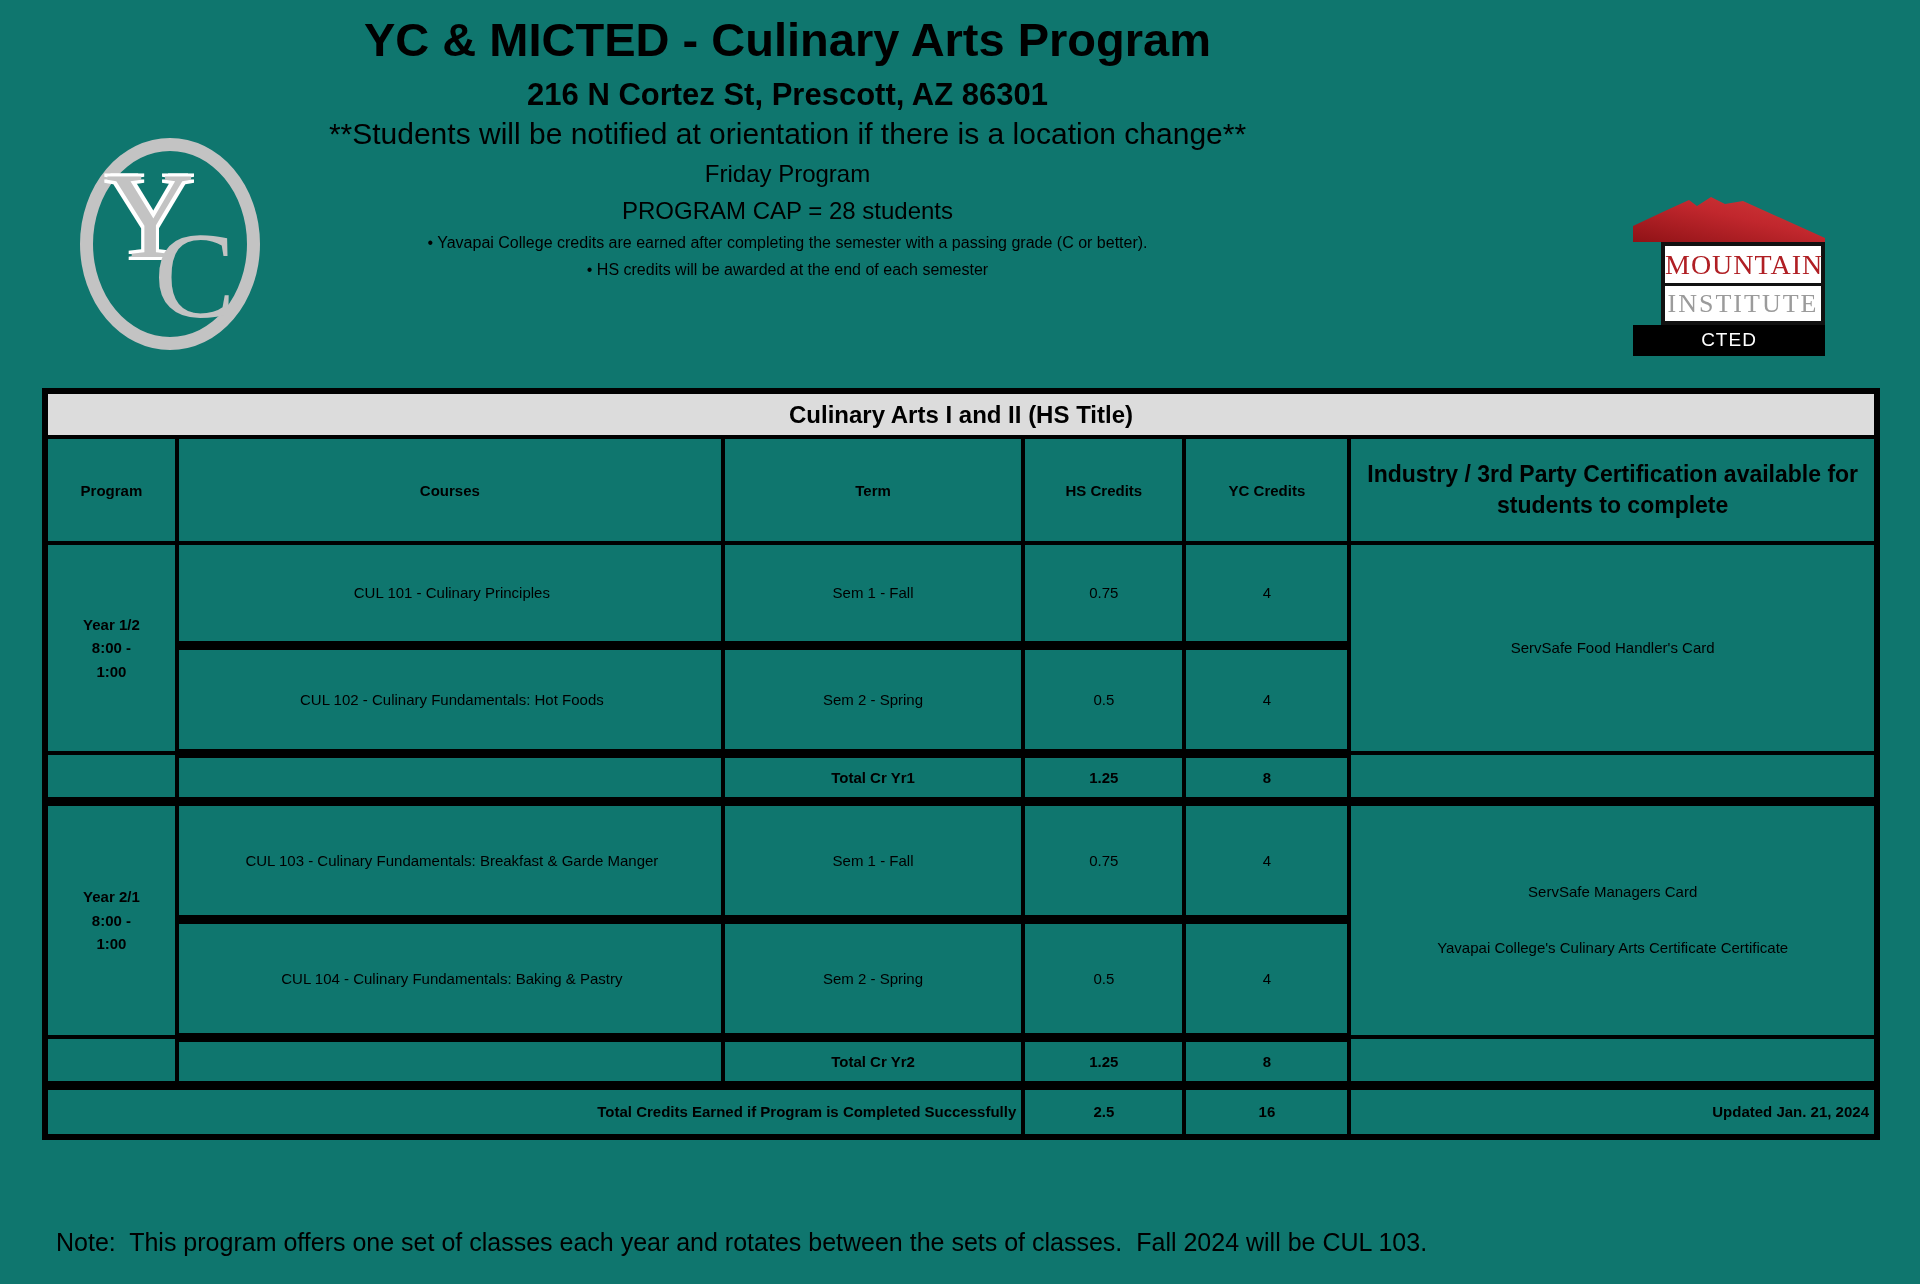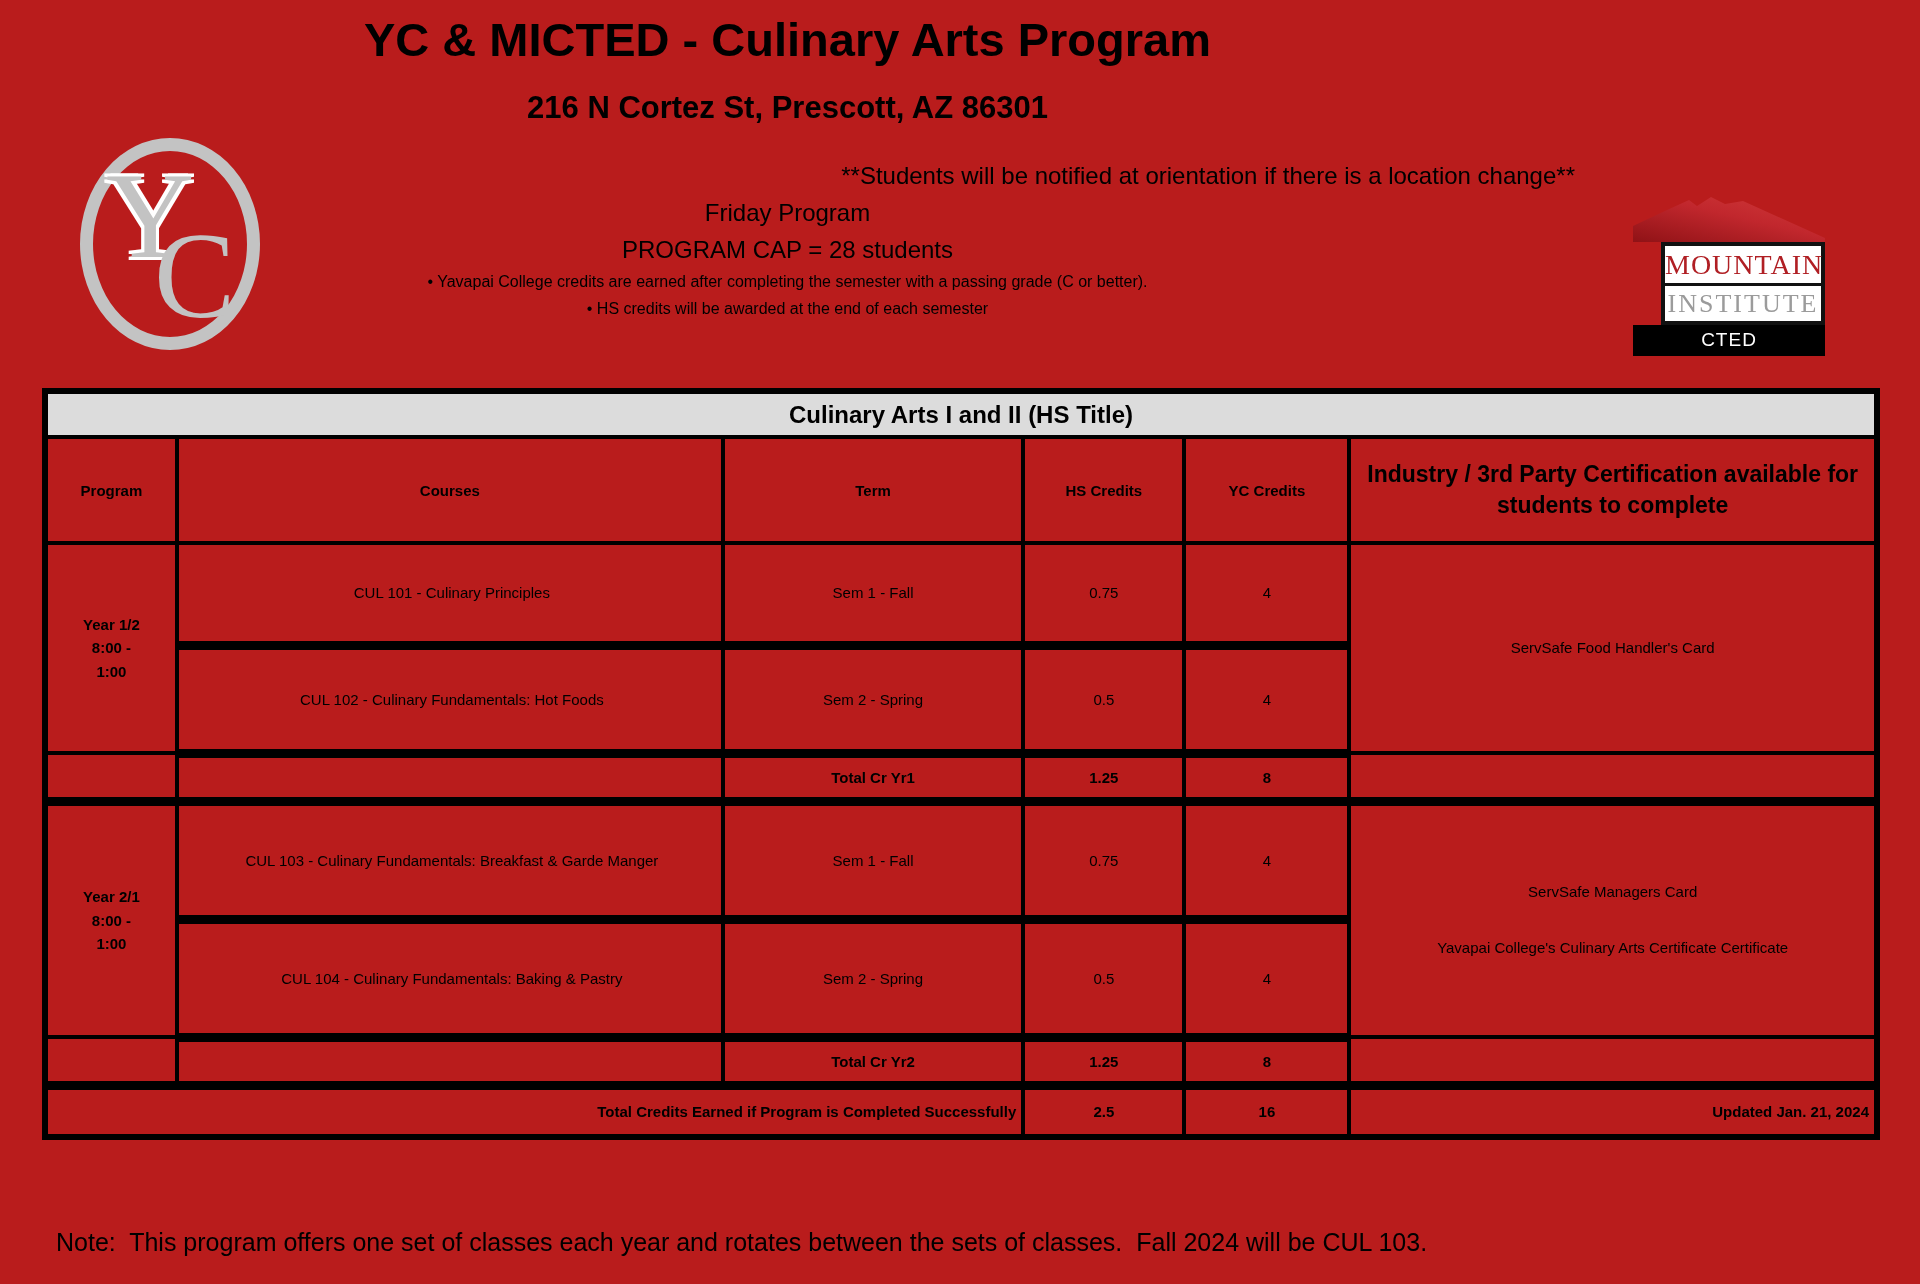"YC & MICTED - Culinary" .page { background: #b91c1c -> #0f766e }
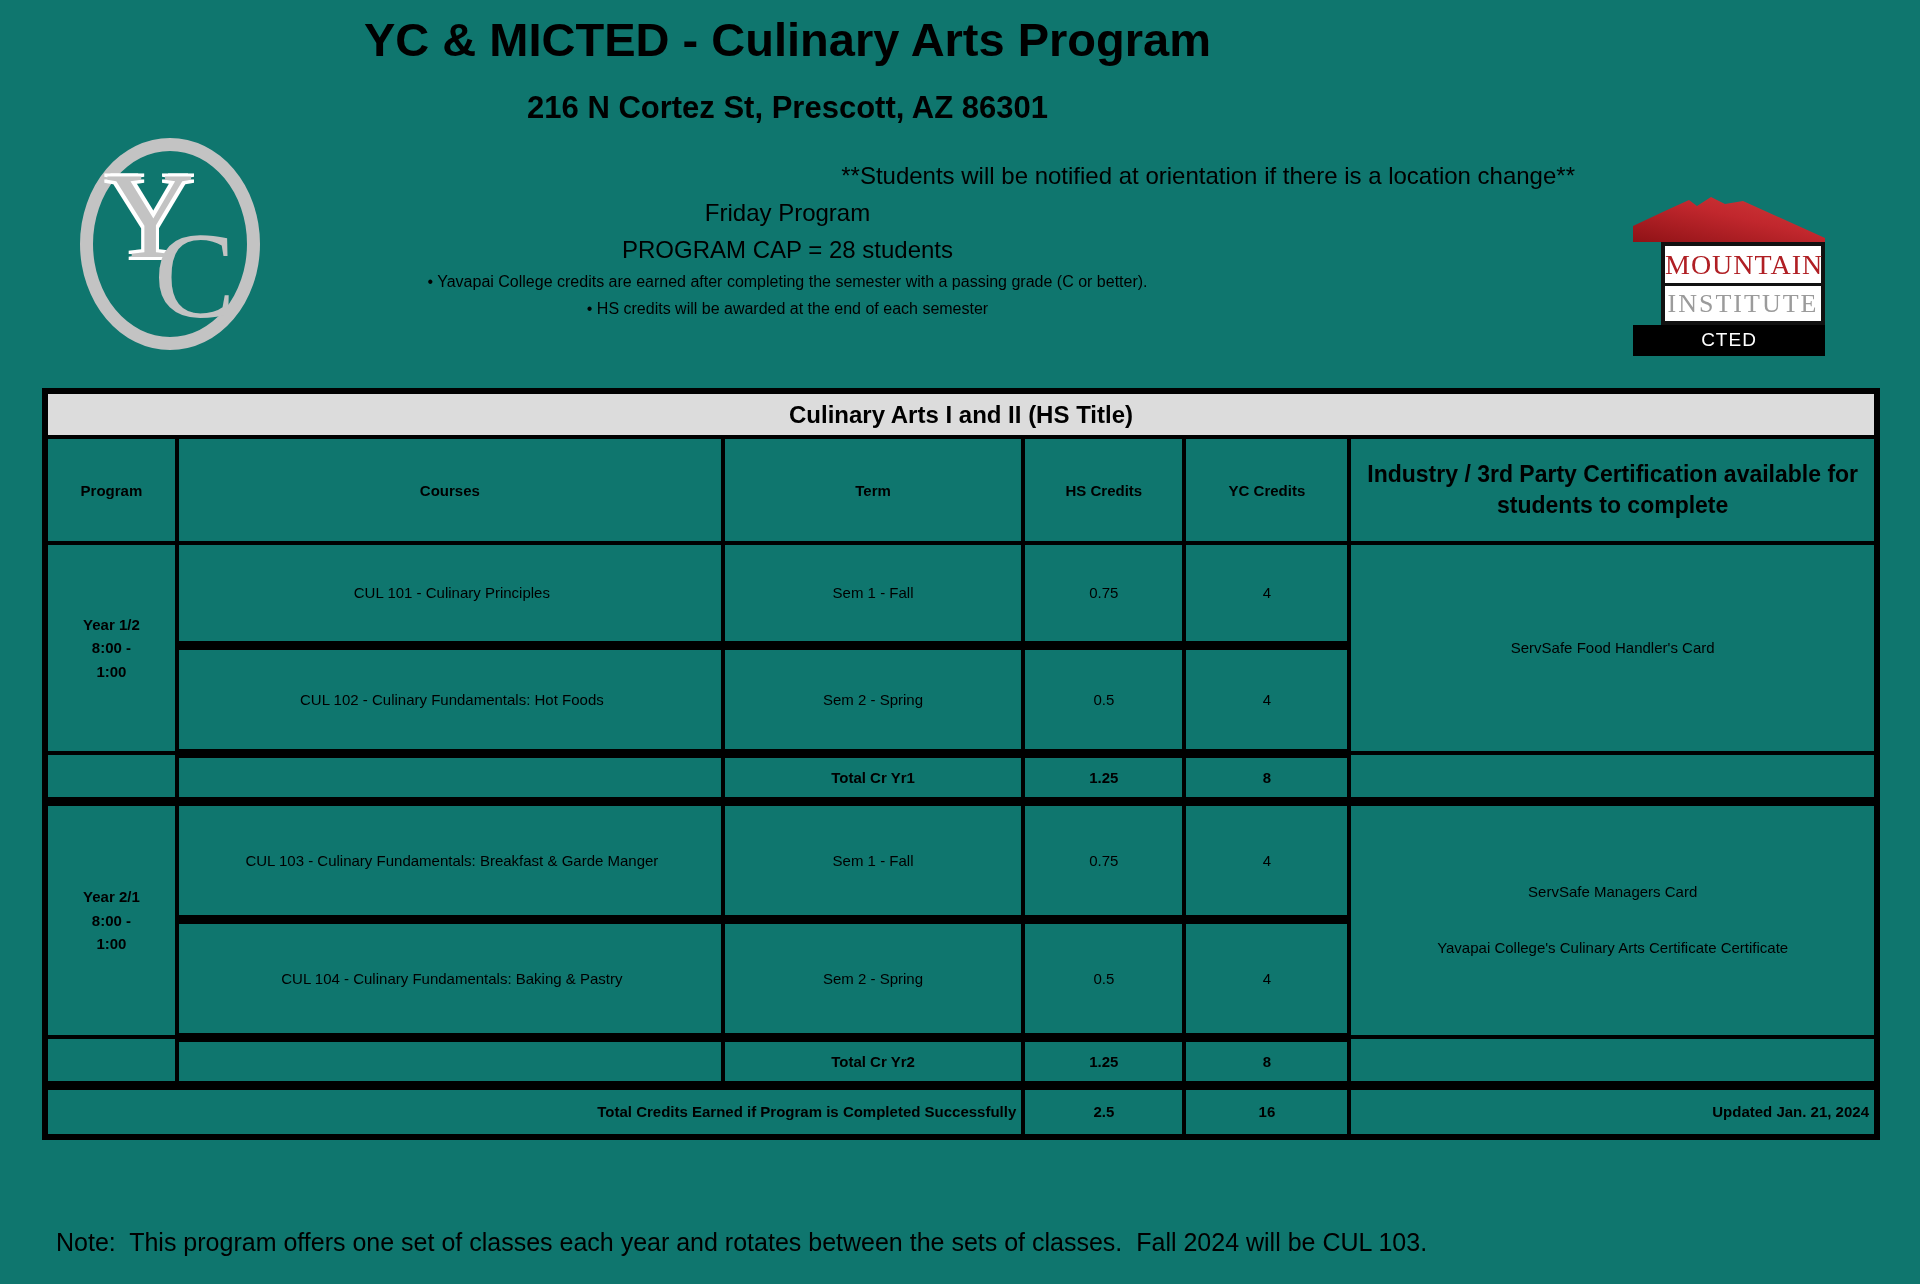"216 N Cortez St, Prescott," .doc-address { margin-top: 23px -> 10px }
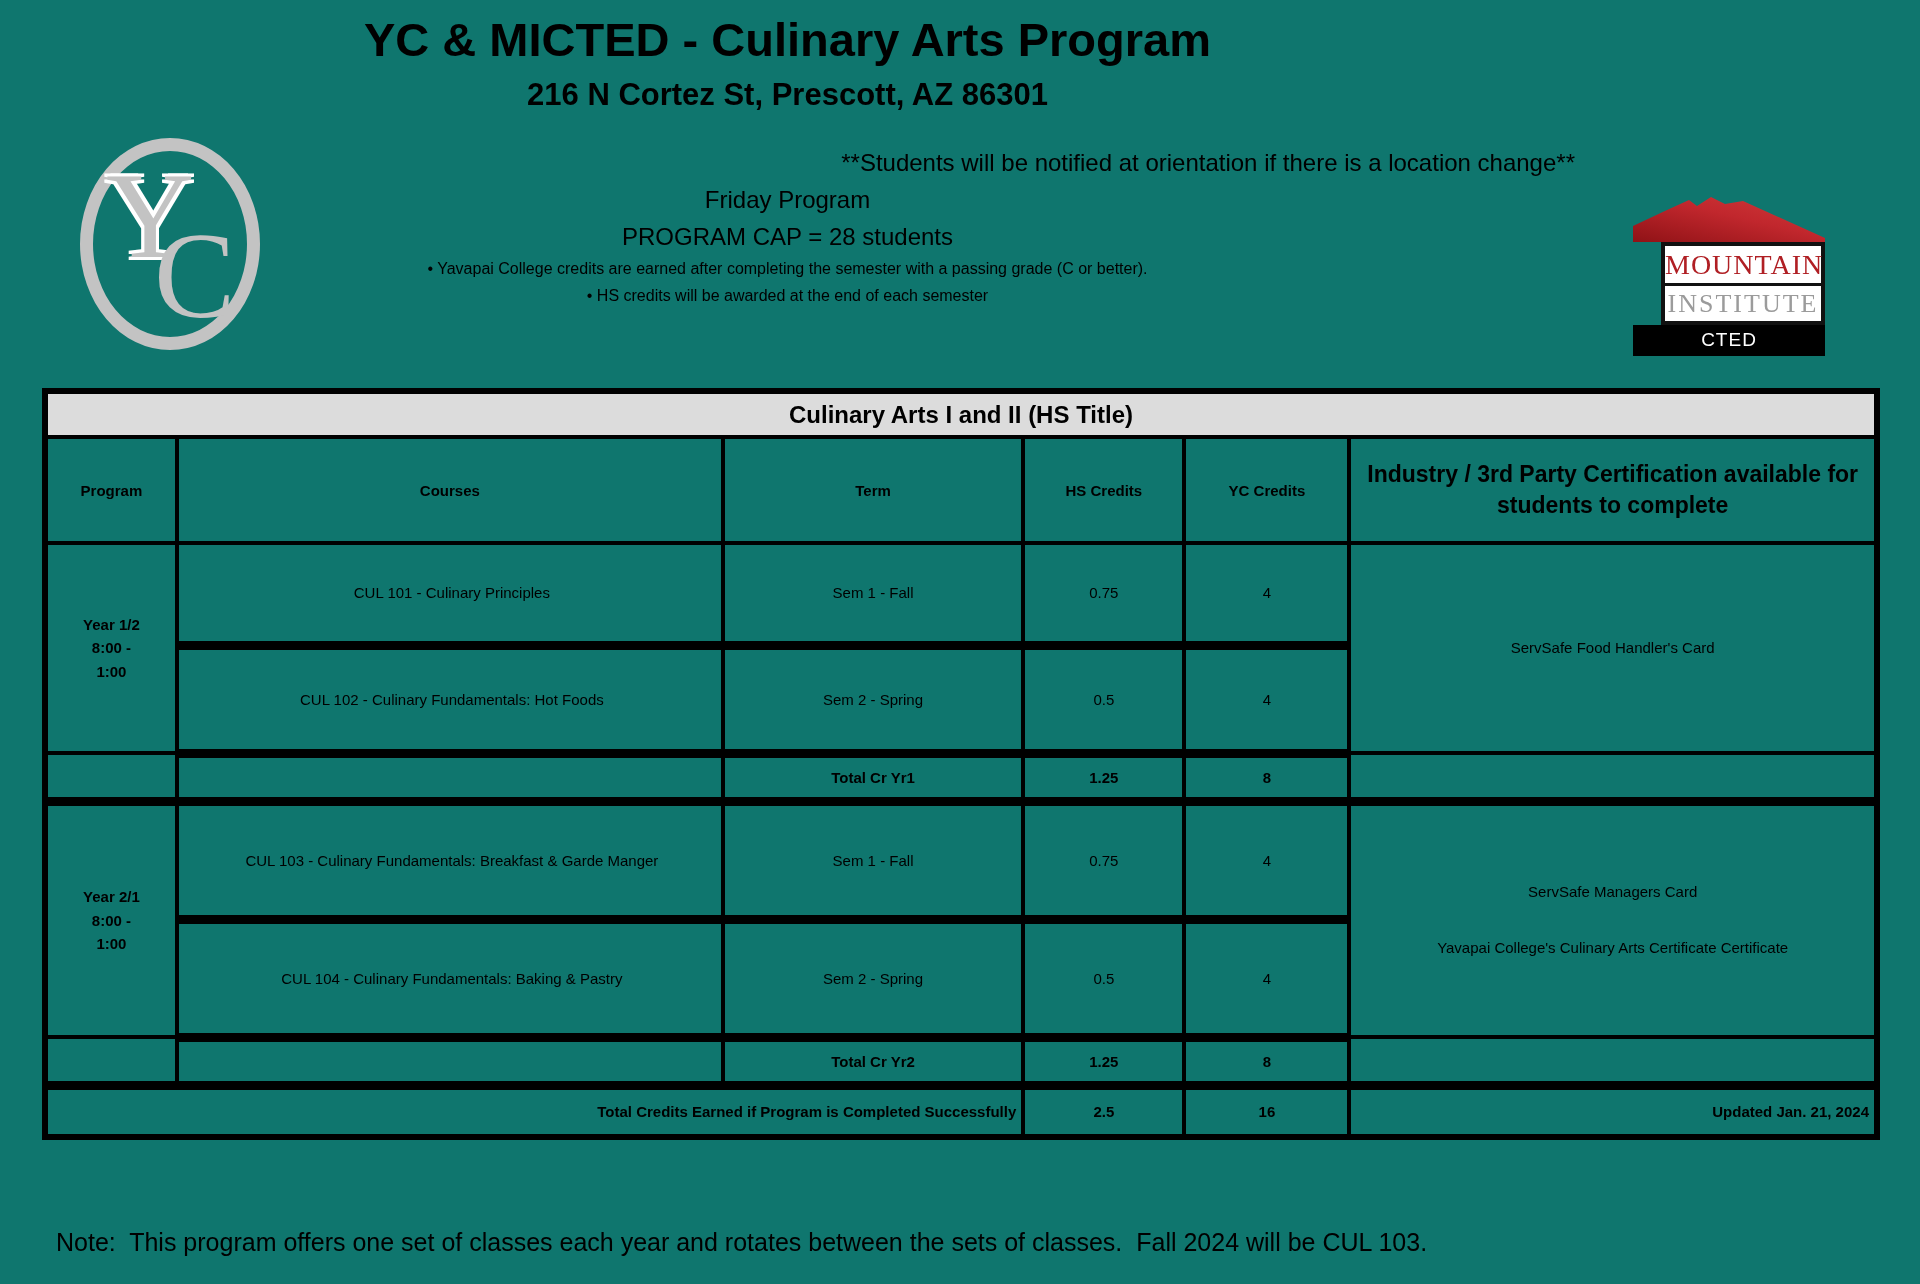"**Students will be notified at" .doc-notice { font-size: 24px -> 30px; margin-top: 36px -> 4px; text-align: right -> none }
